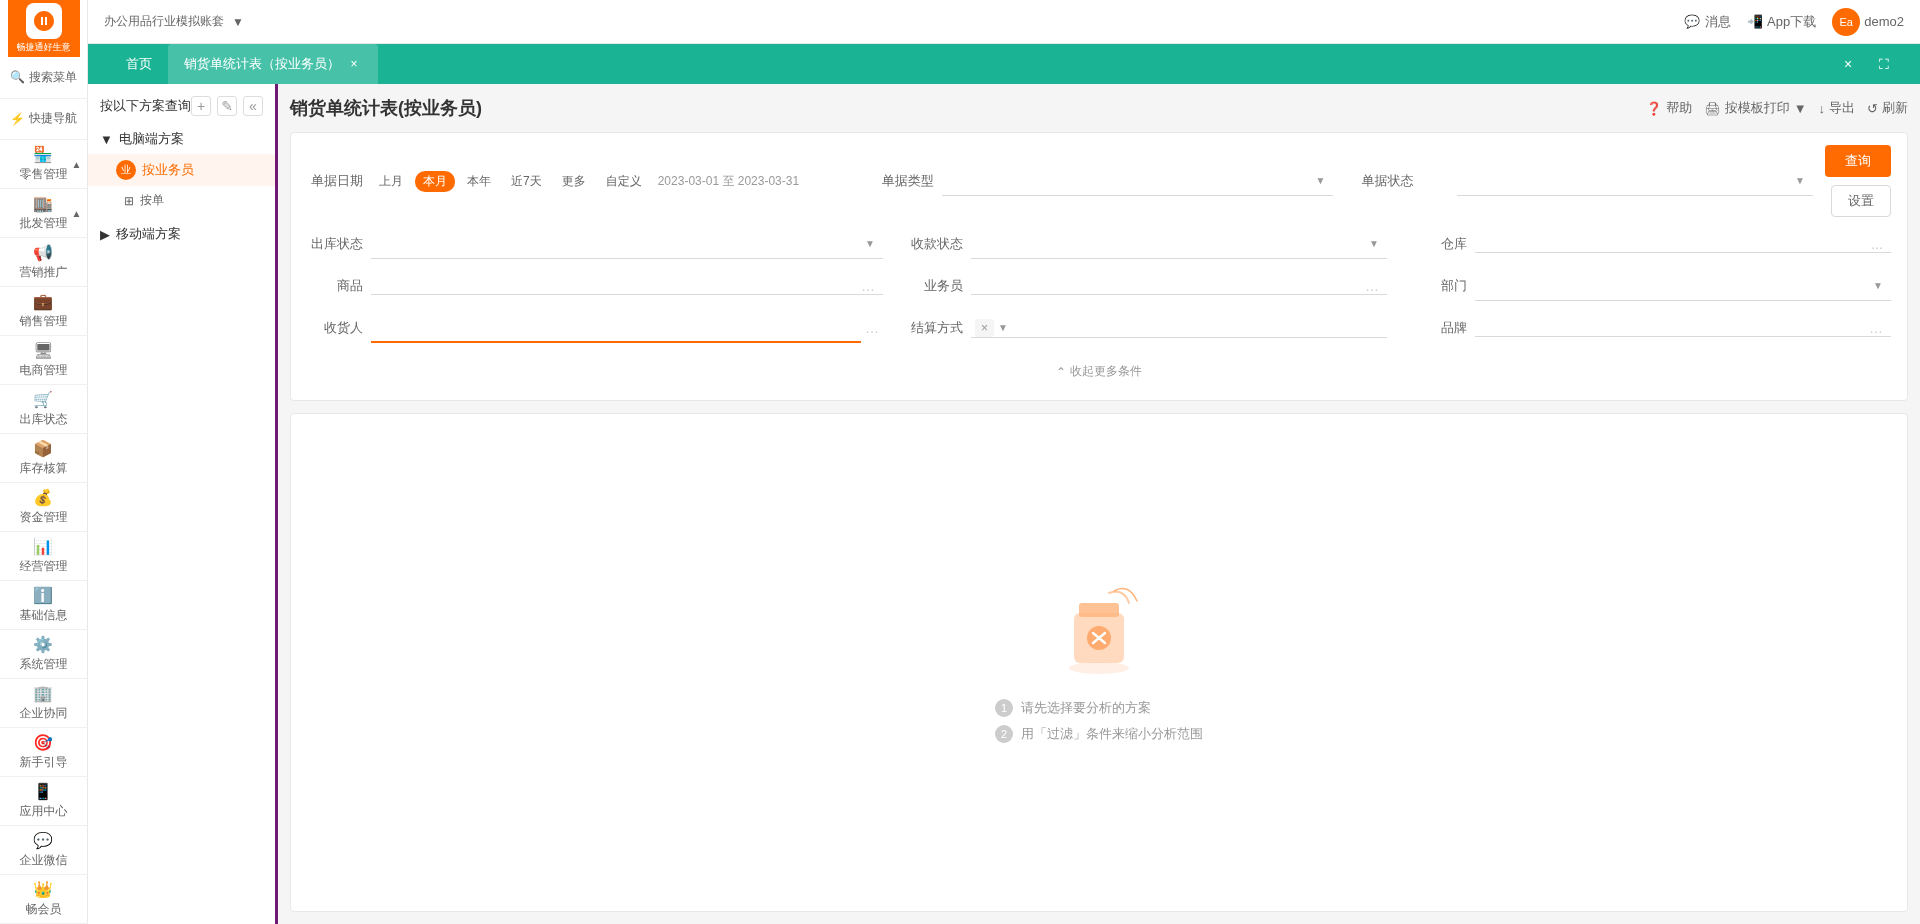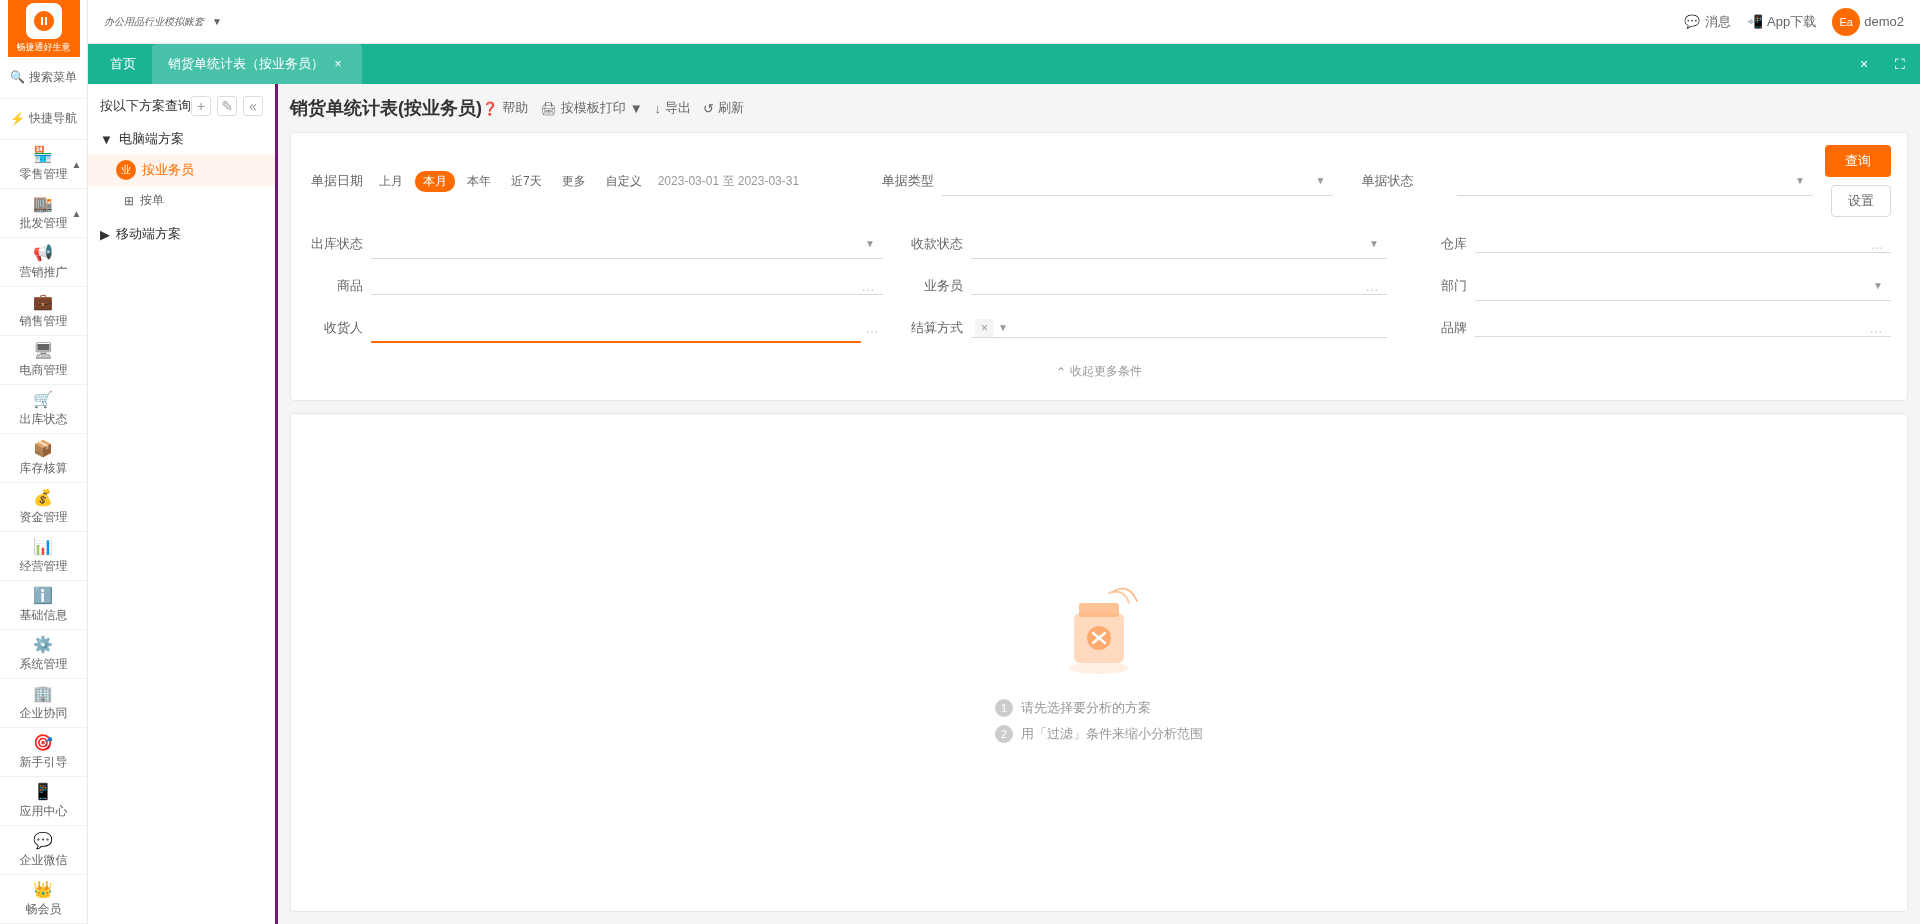"办公用品行业模拟账套" .top-header-left { font-size: 10px -> 12px; font-style: italic -> none }
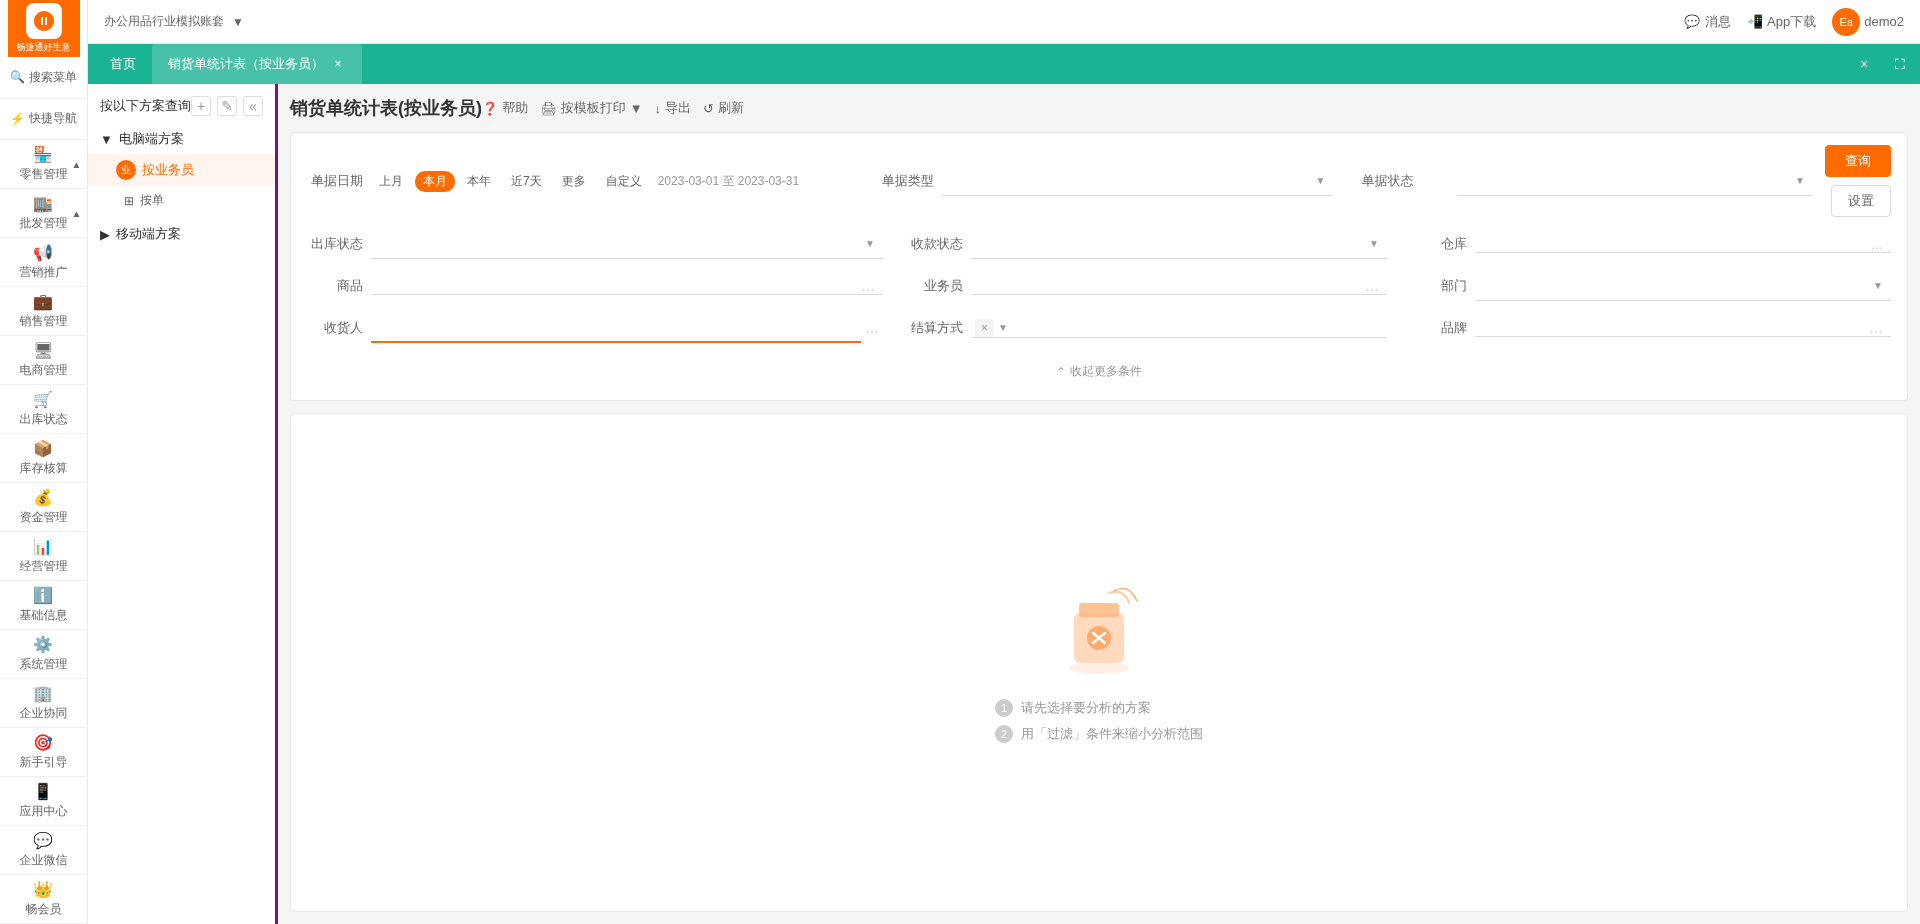"首页" .tab-bar { padding: 0 6px -> 0 22px }
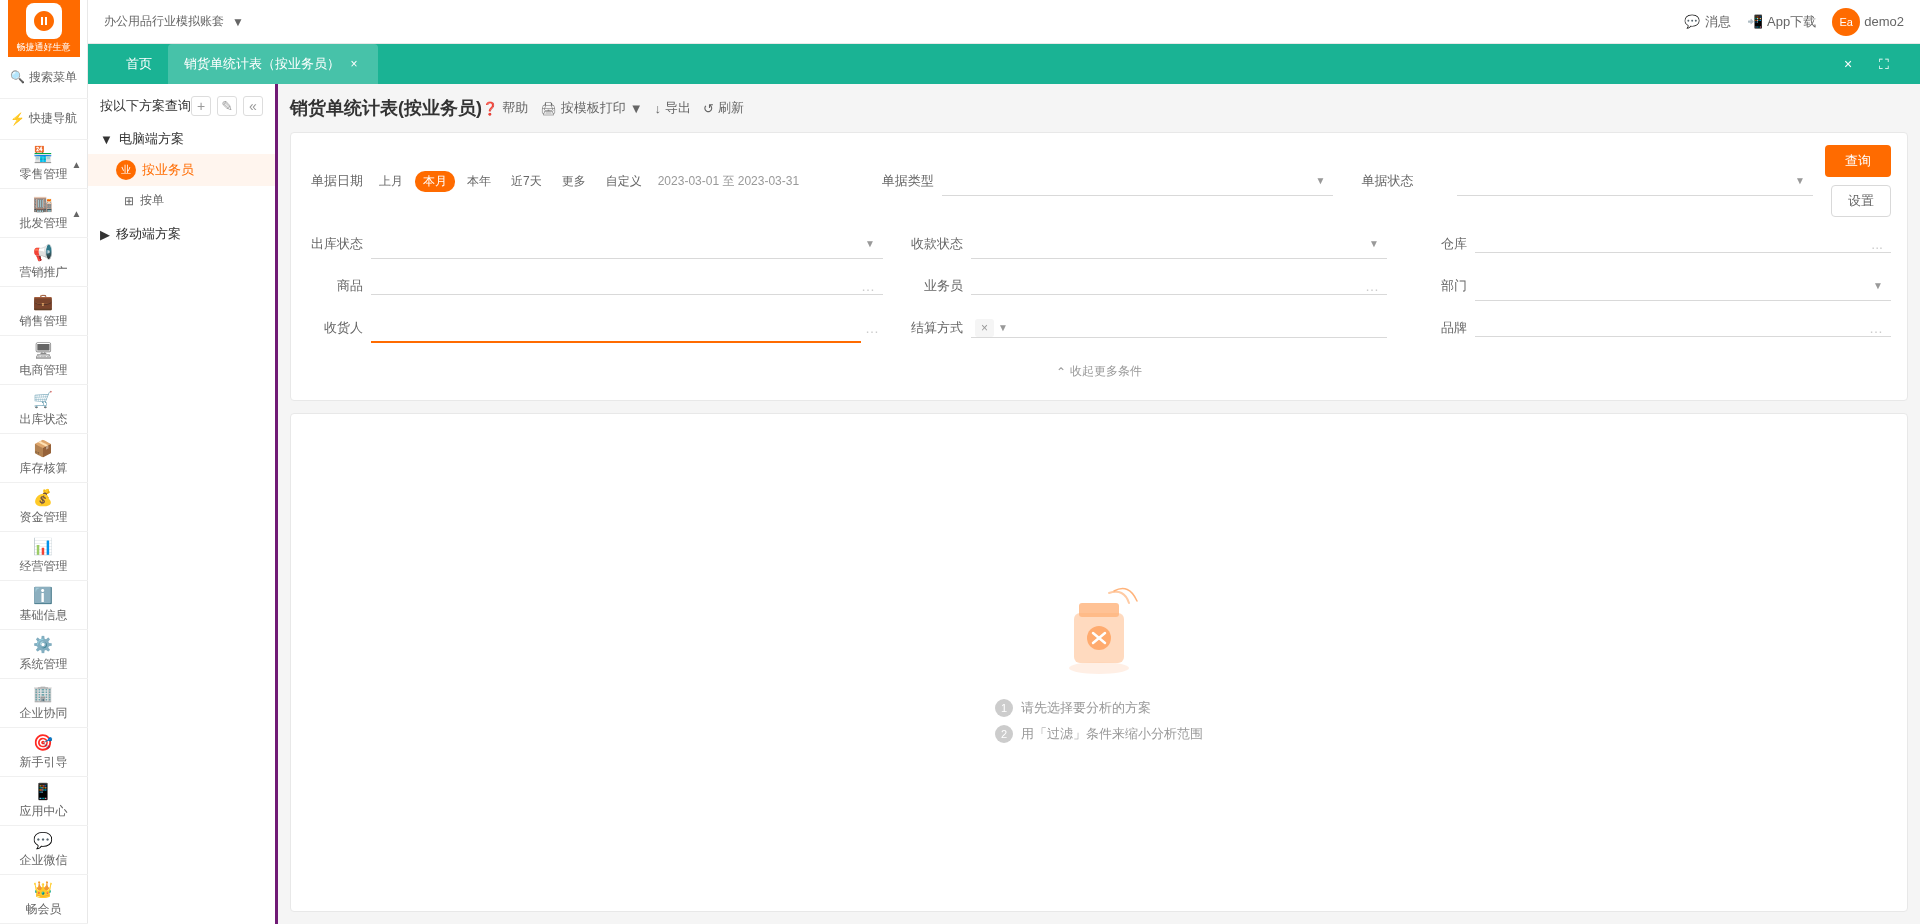"销货单统计表(按业务员)" .page-title-bar { justify-content: none -> space-between }
